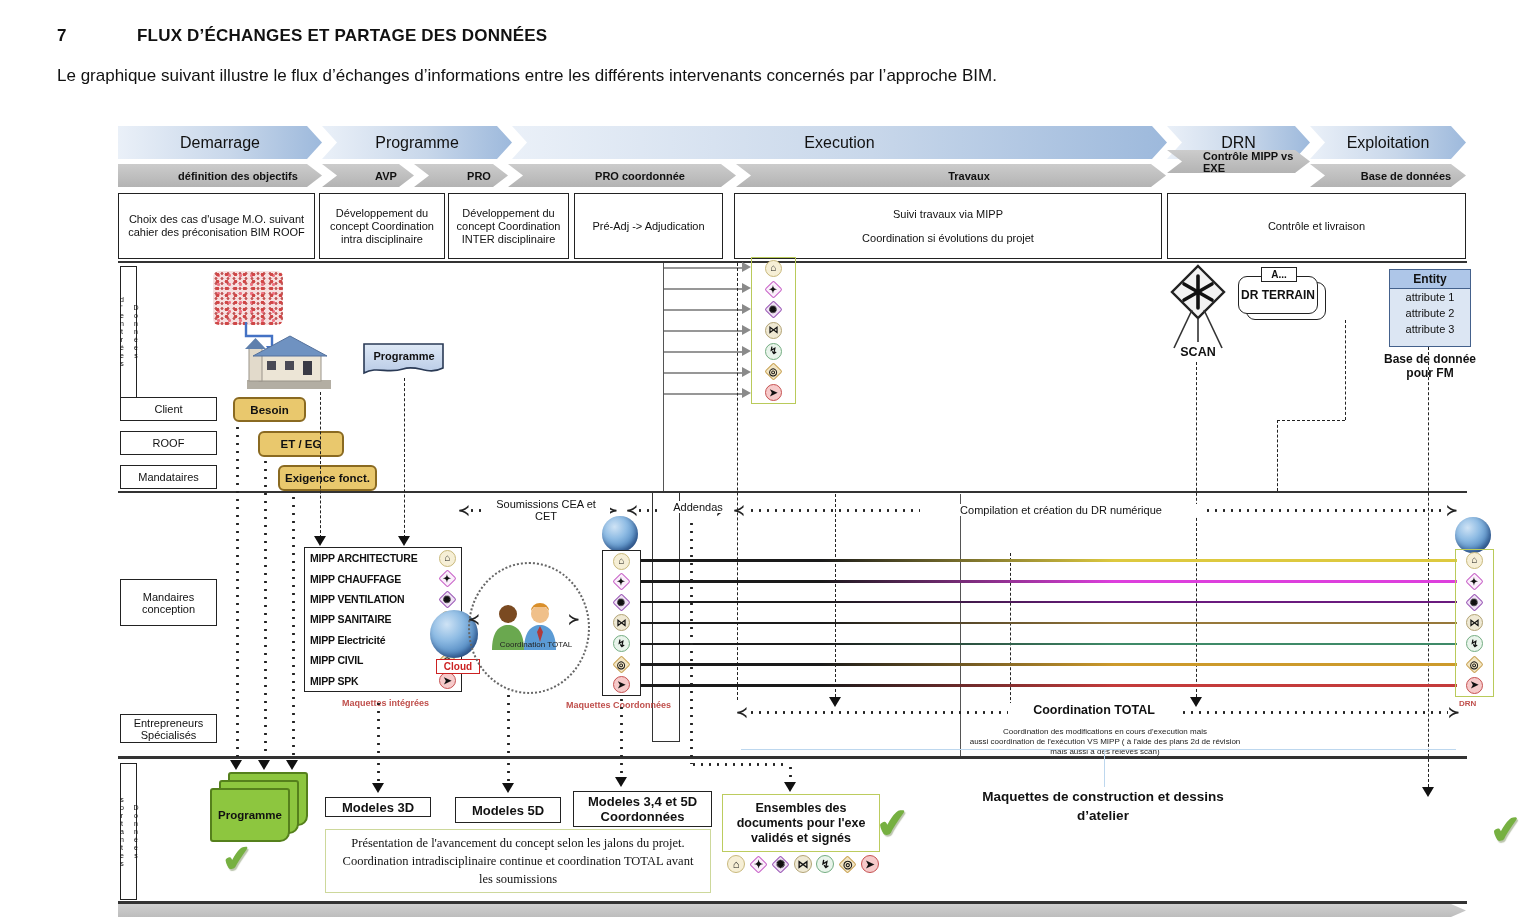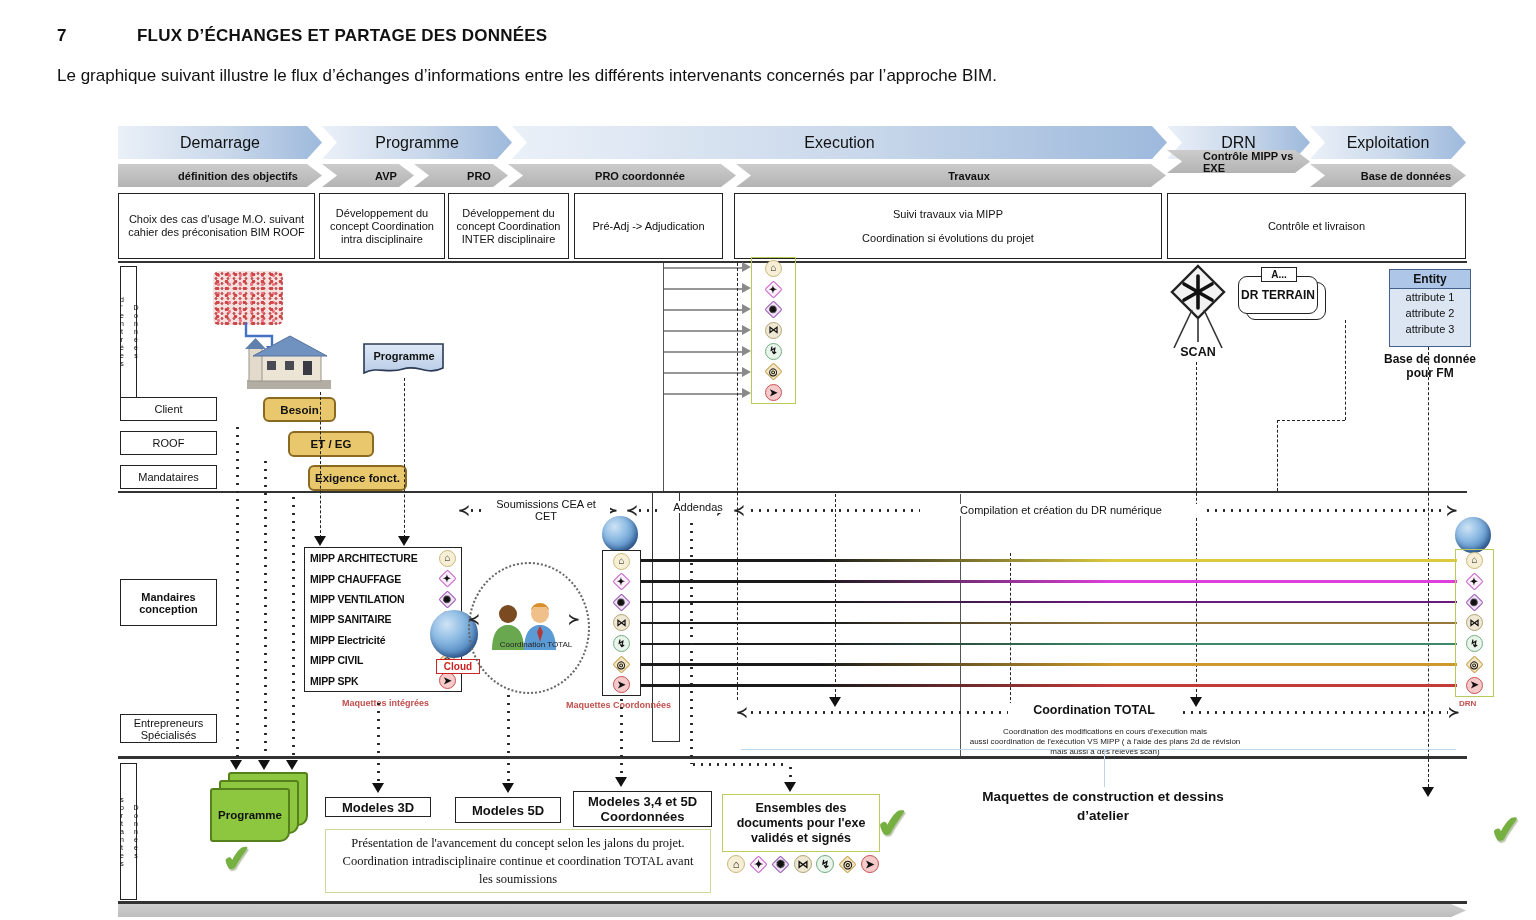"Besoin" .ybox { margin-left: 30px -> none }
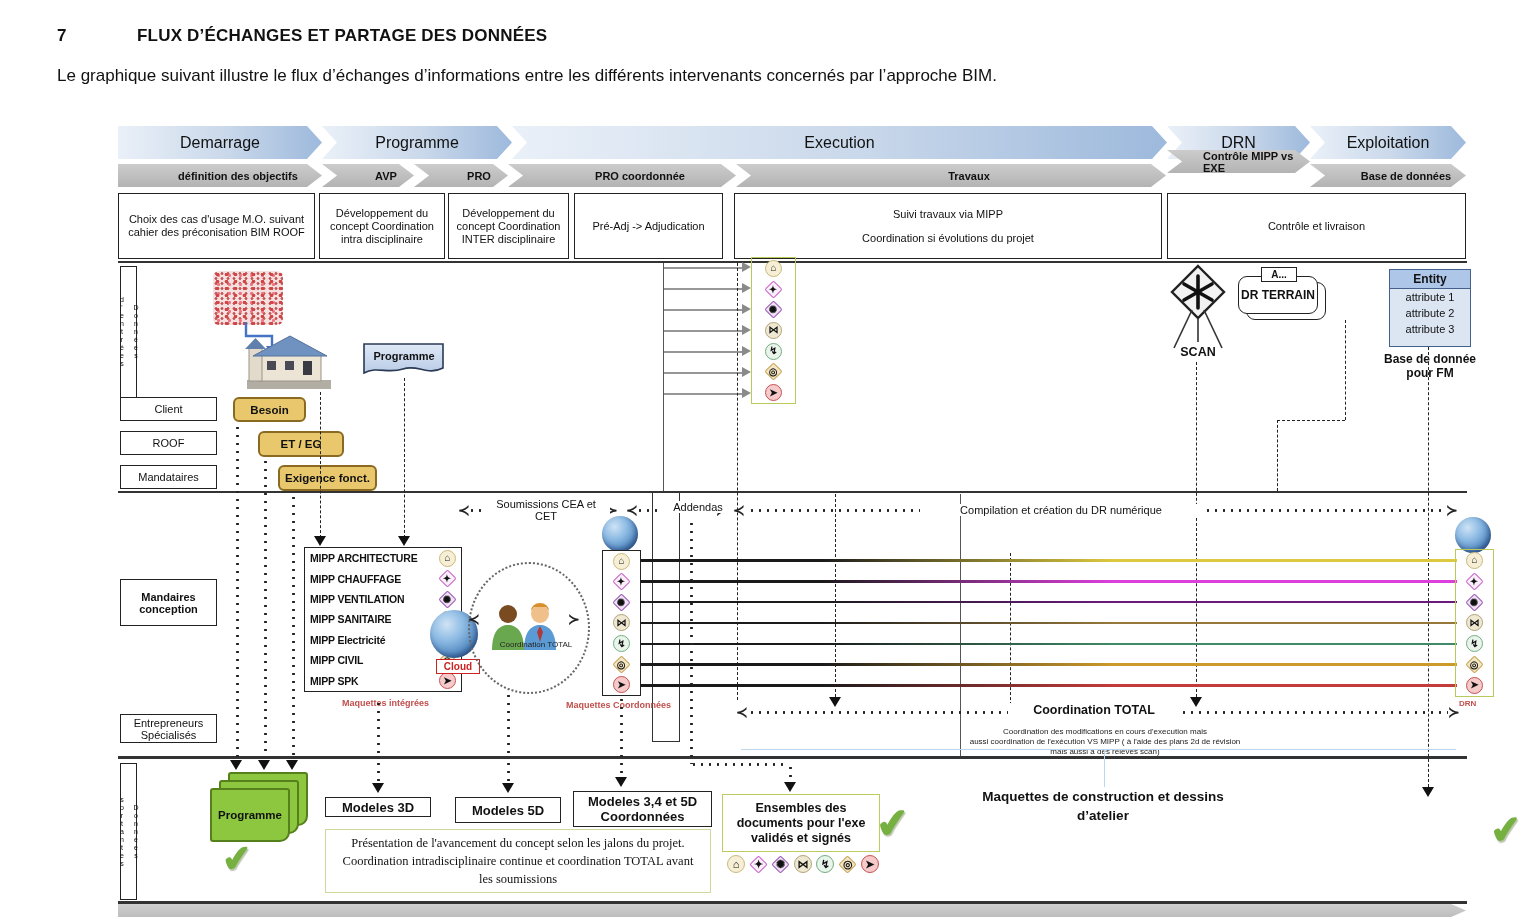"Mandaires conception" div.lane { font-weight: bold -> none }
